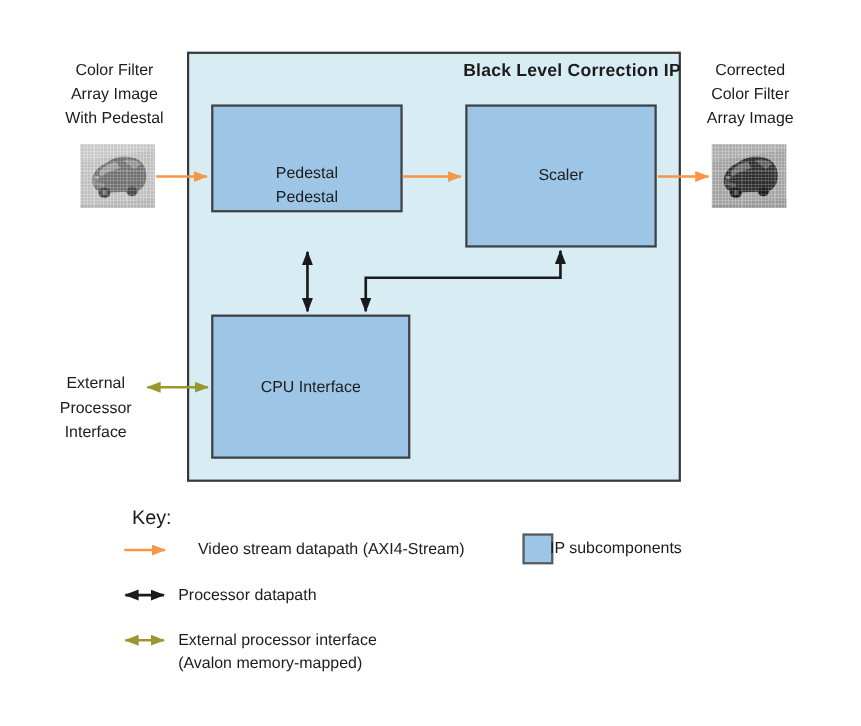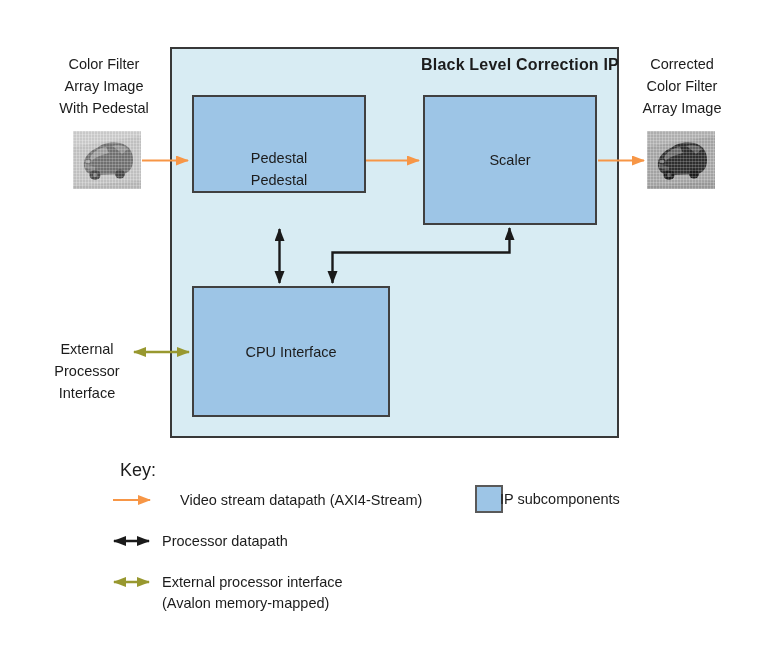"CPU Interface" .block-cpu { width: 198px -> 181px }
